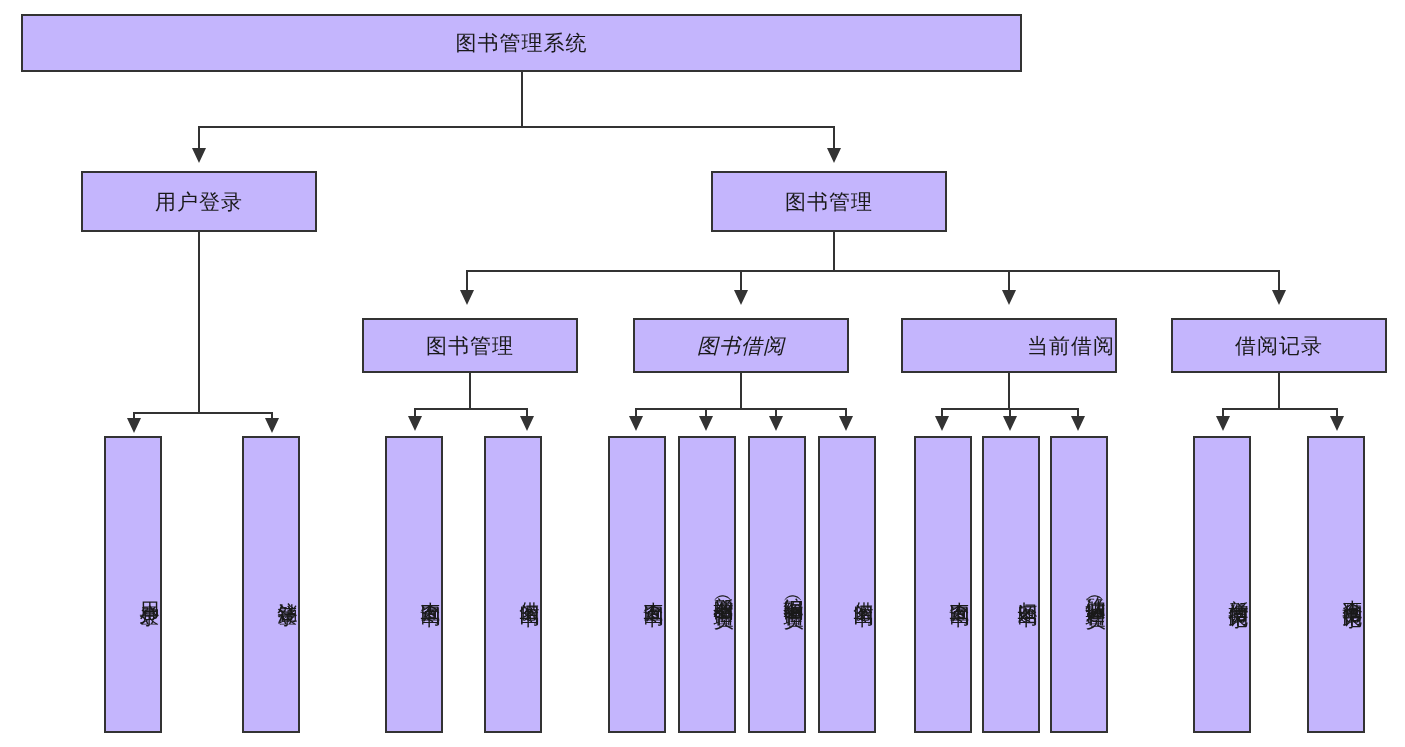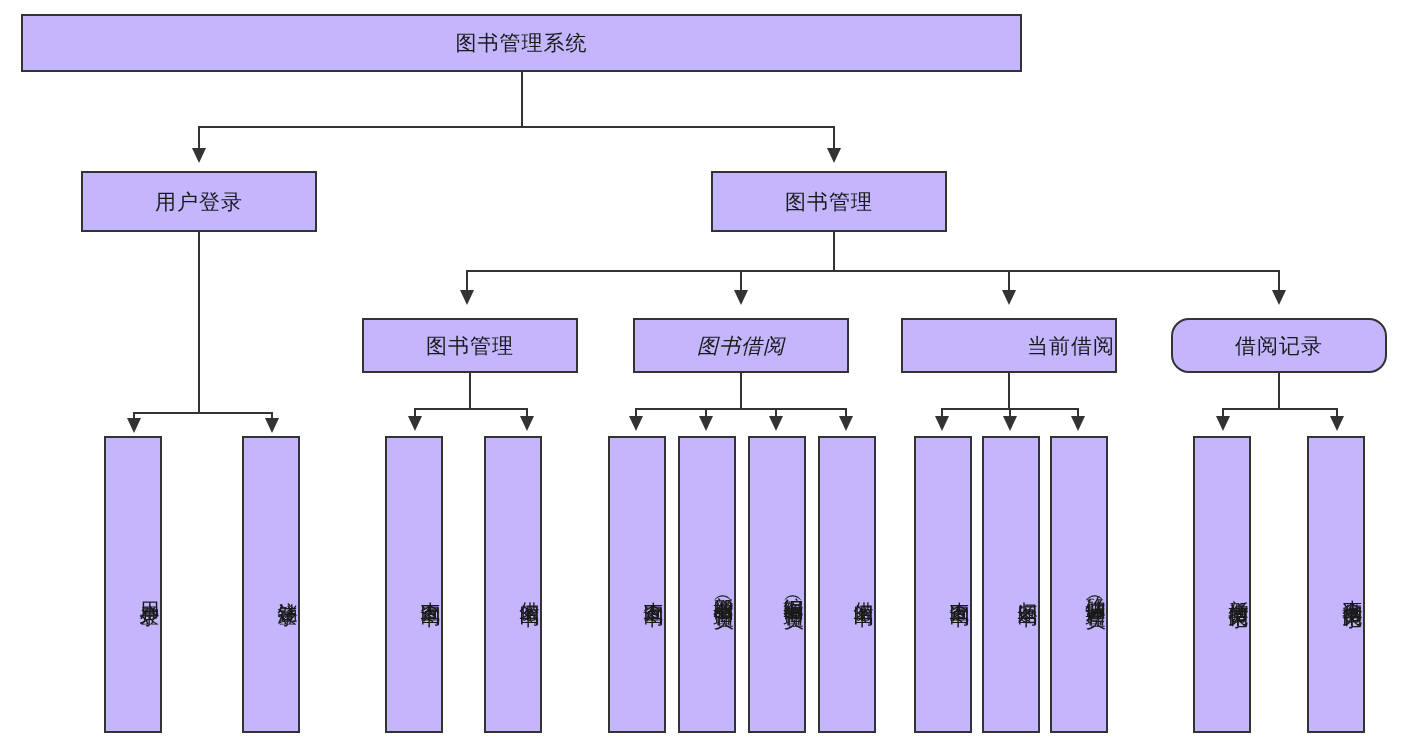"借阅记录" div.node { border-radius: 18px -> none }
